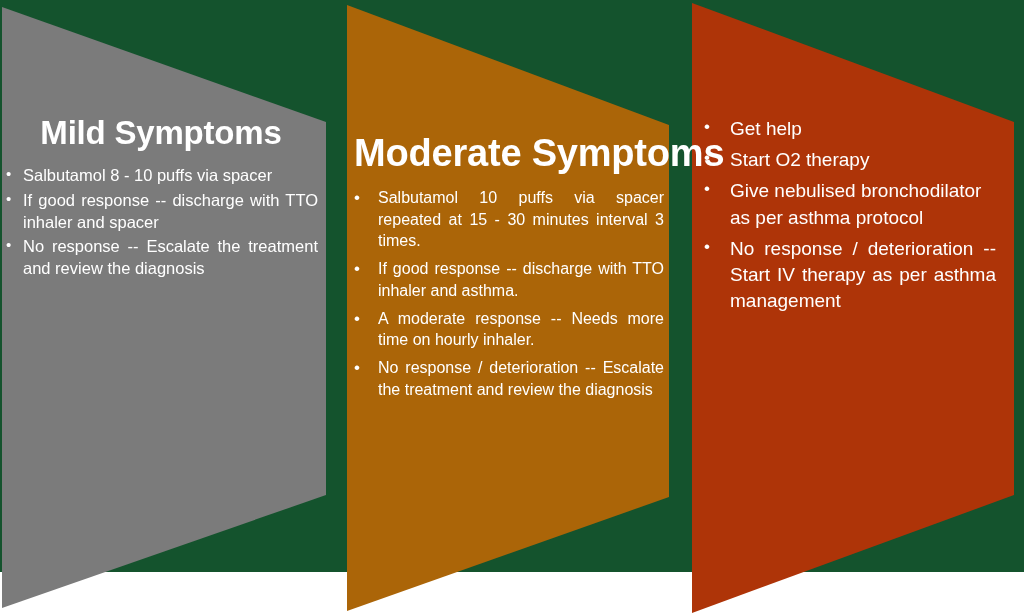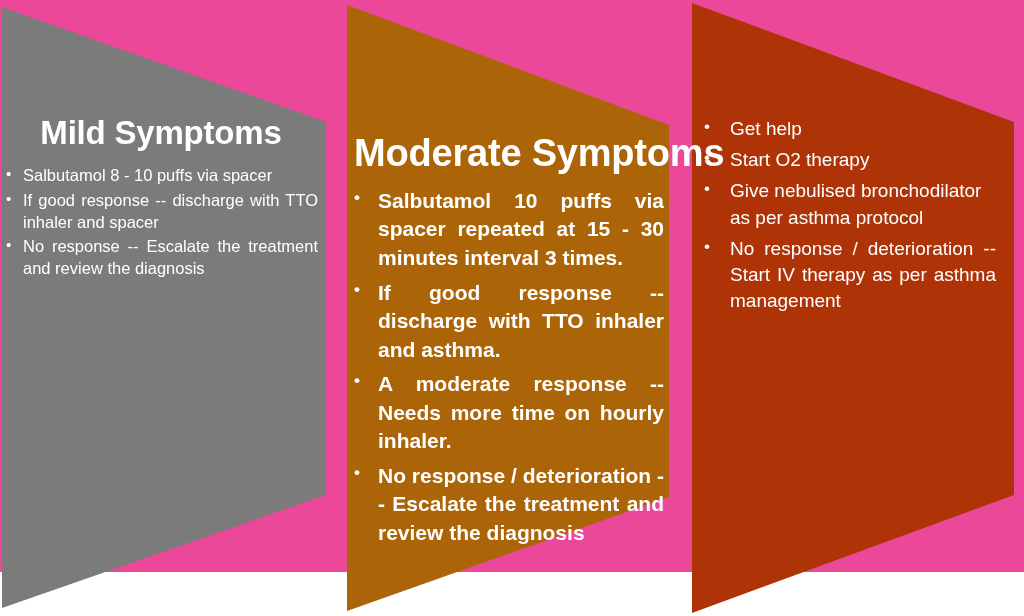"Mild Symptoms" #diagram { background: #ec4899 -> #14532d }
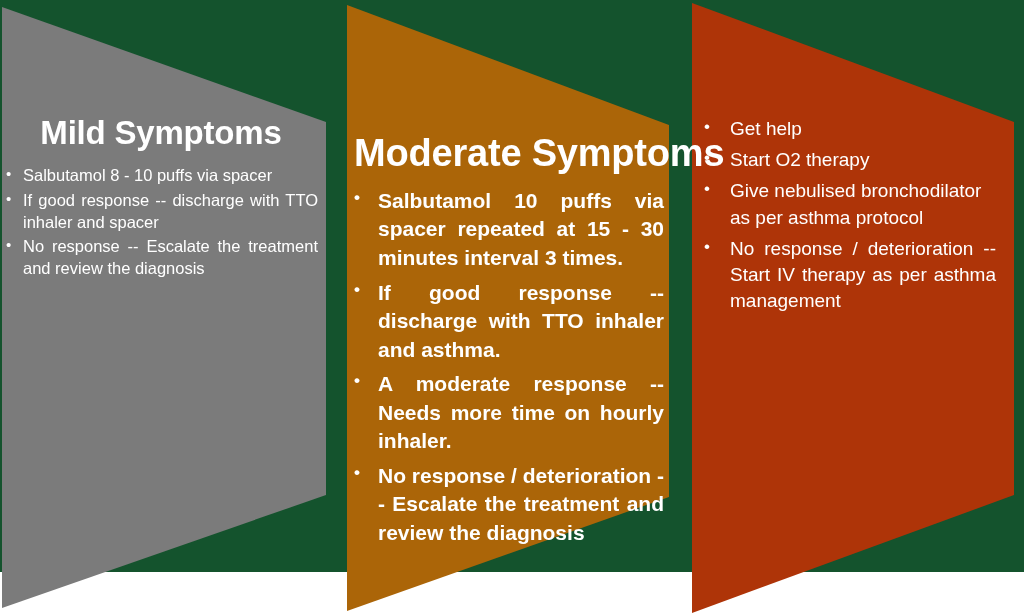"Salbutamol 10 puffs via spacer" #panel-moderate .bullet-item { font-size: 21px -> 16px; font-weight: bold -> none }
